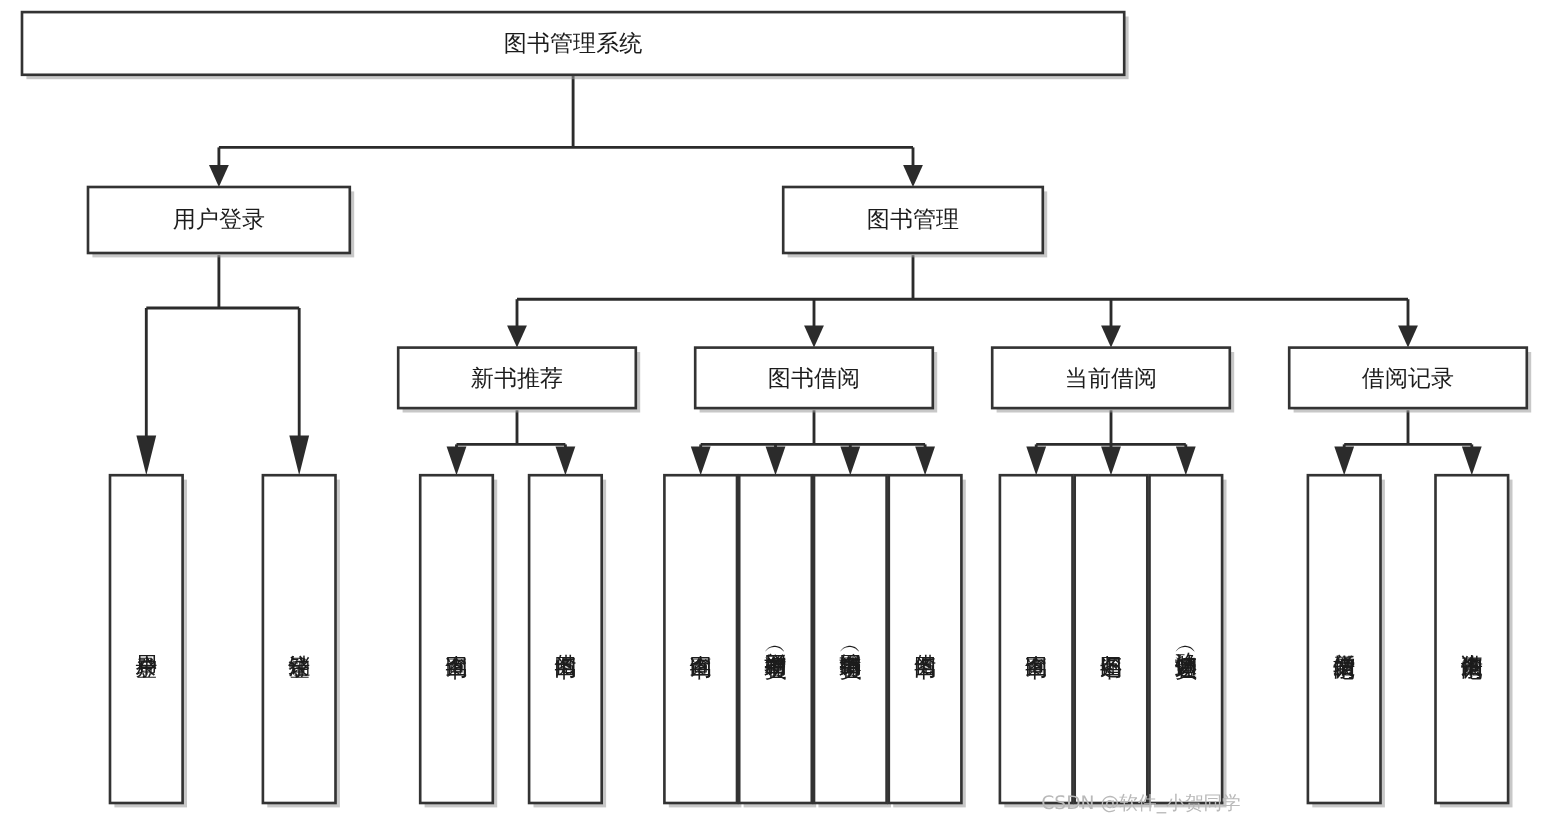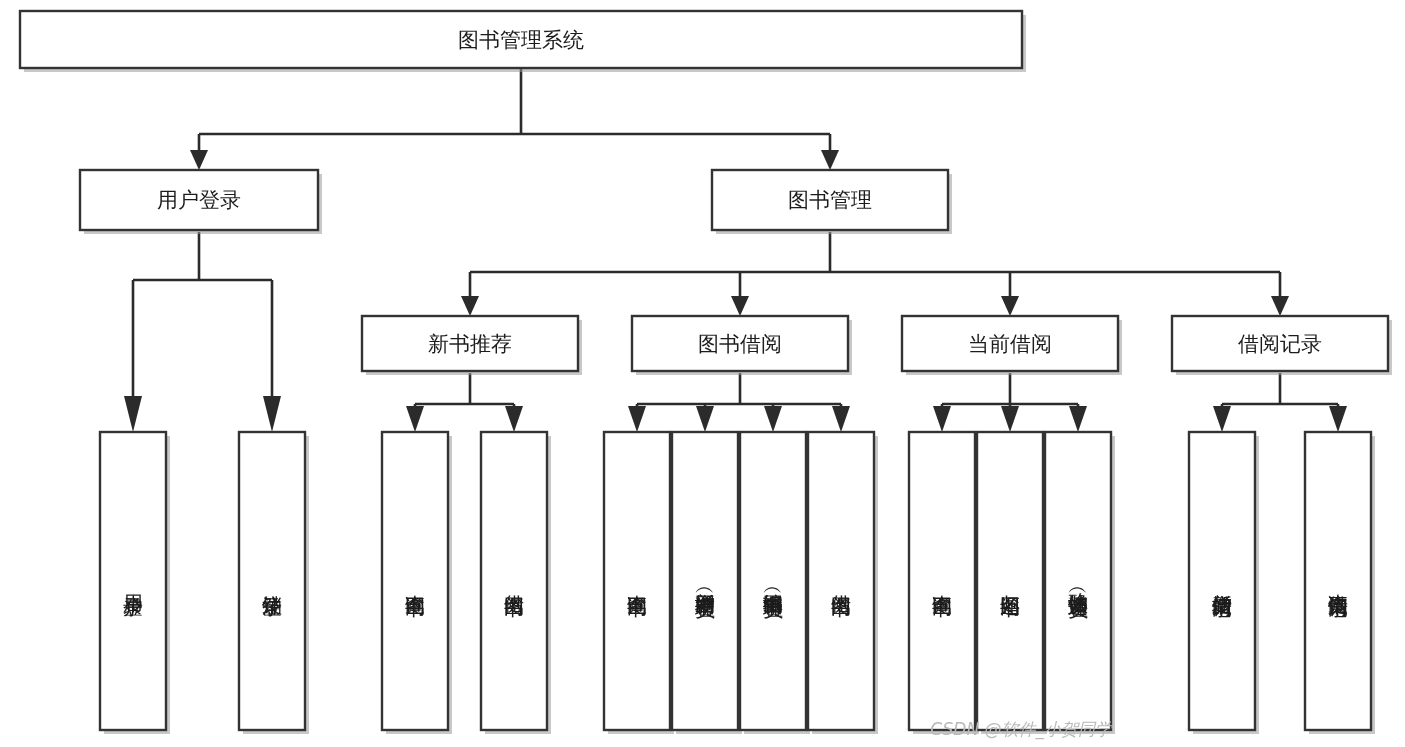"CSDN @软件_小贺同学" .watermark { font-style: italic -> none; right: 28px -> 12px }
